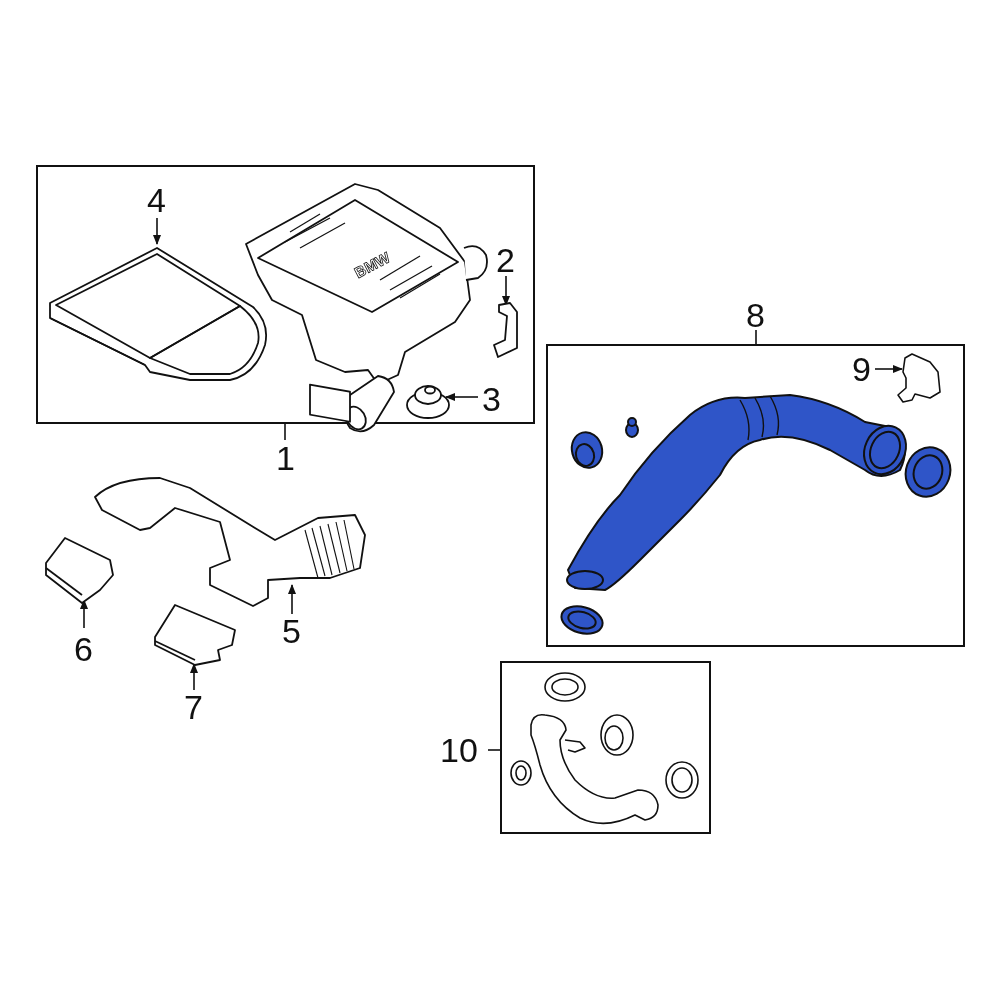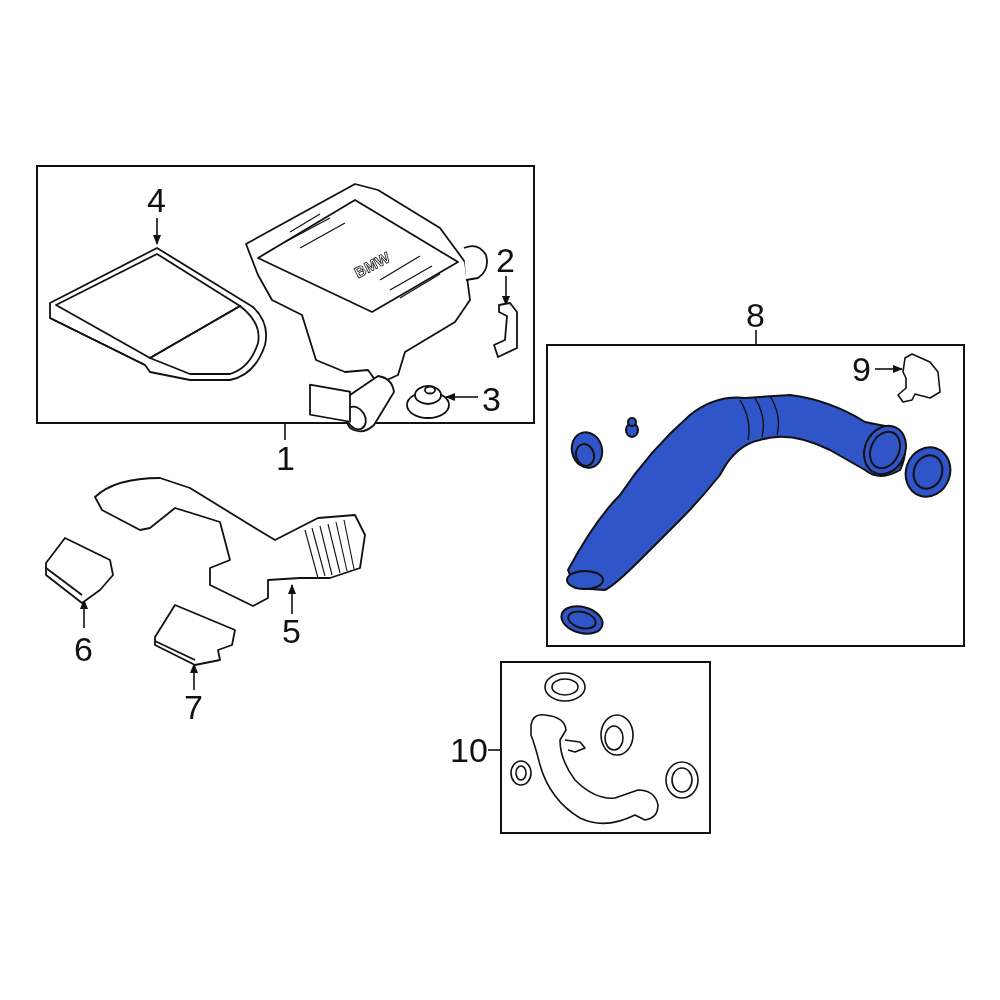"10" div.callout { left: 450px -> 440px }
